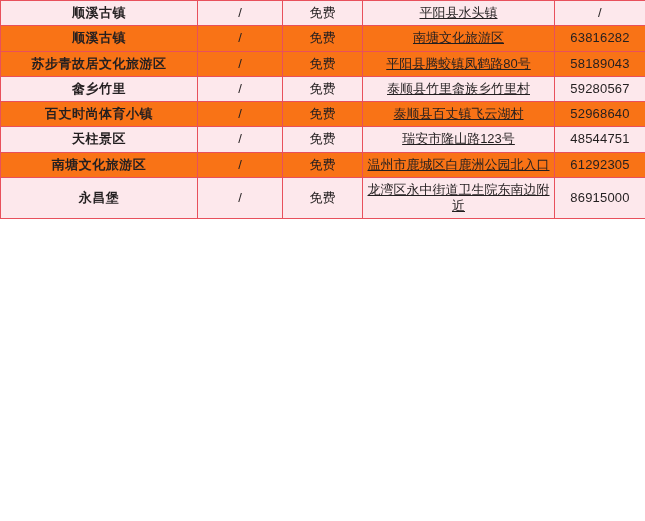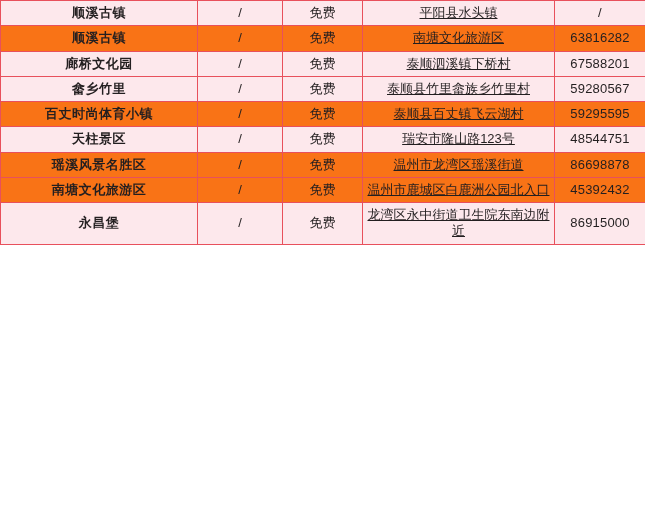"苏步青故居文化旅游区" tr.row-even { html: none -> <tr> <td>苏步青故居文化旅游区</td> <td>/</td> <td>免费</td> <td>平阳县腾蛟镇凤鹤路80号</td> <td>58189043</td> </tr> }
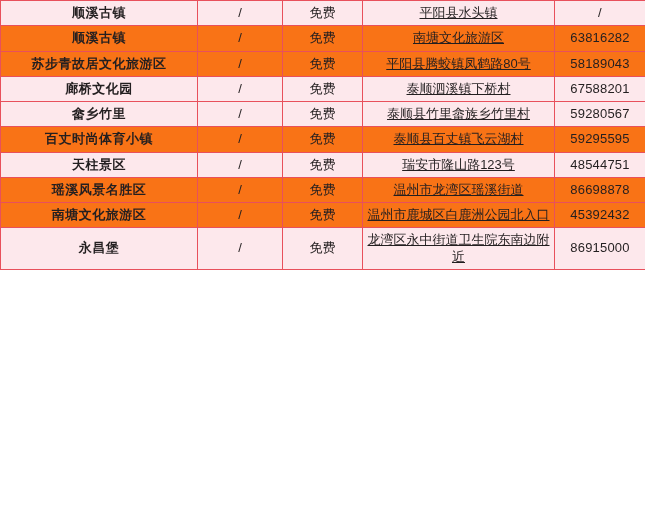"廊桥文化园" tr.row-odd { html: <tr> <td>廊桥文化园</td> <td>/</td> <td>免费</td> <td>泰顺泗溪镇下桥村</td> <td>67588201</td> </tr> -> none }
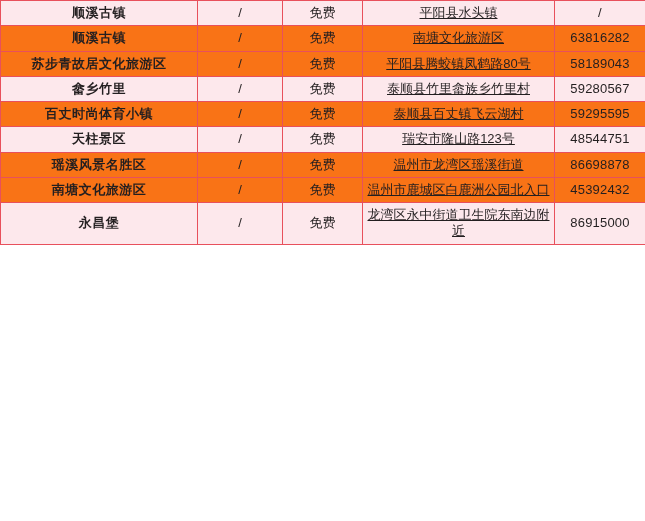"59295595" td.cell-phone { text: 59295595 -> 52968640 }
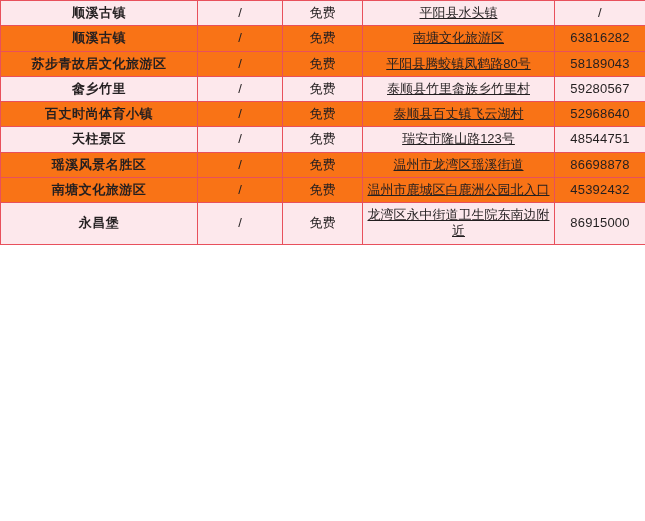"瑶溪风景名胜区" tr.row-even { html: <tr> <td>瑶溪风景名胜区</td> <td>/</td> <td>免费</td> <td>温州市龙湾区瑶溪街道</td> <td>86698878</td> </tr> -> none }
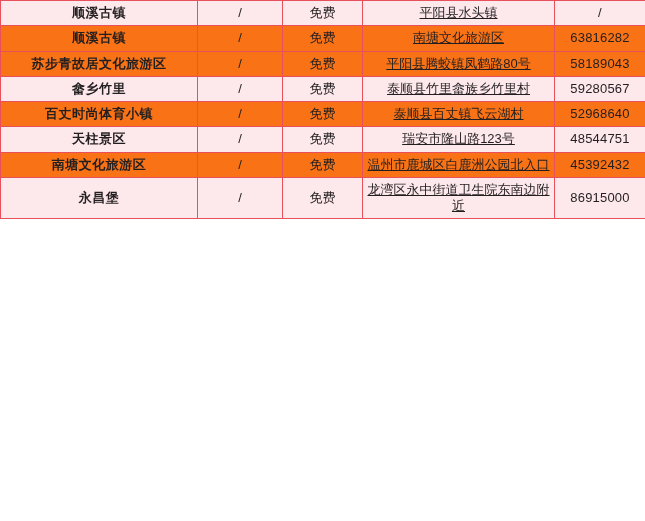"45392432" td.cell-phone { text: 45392432 -> 61292305 }
